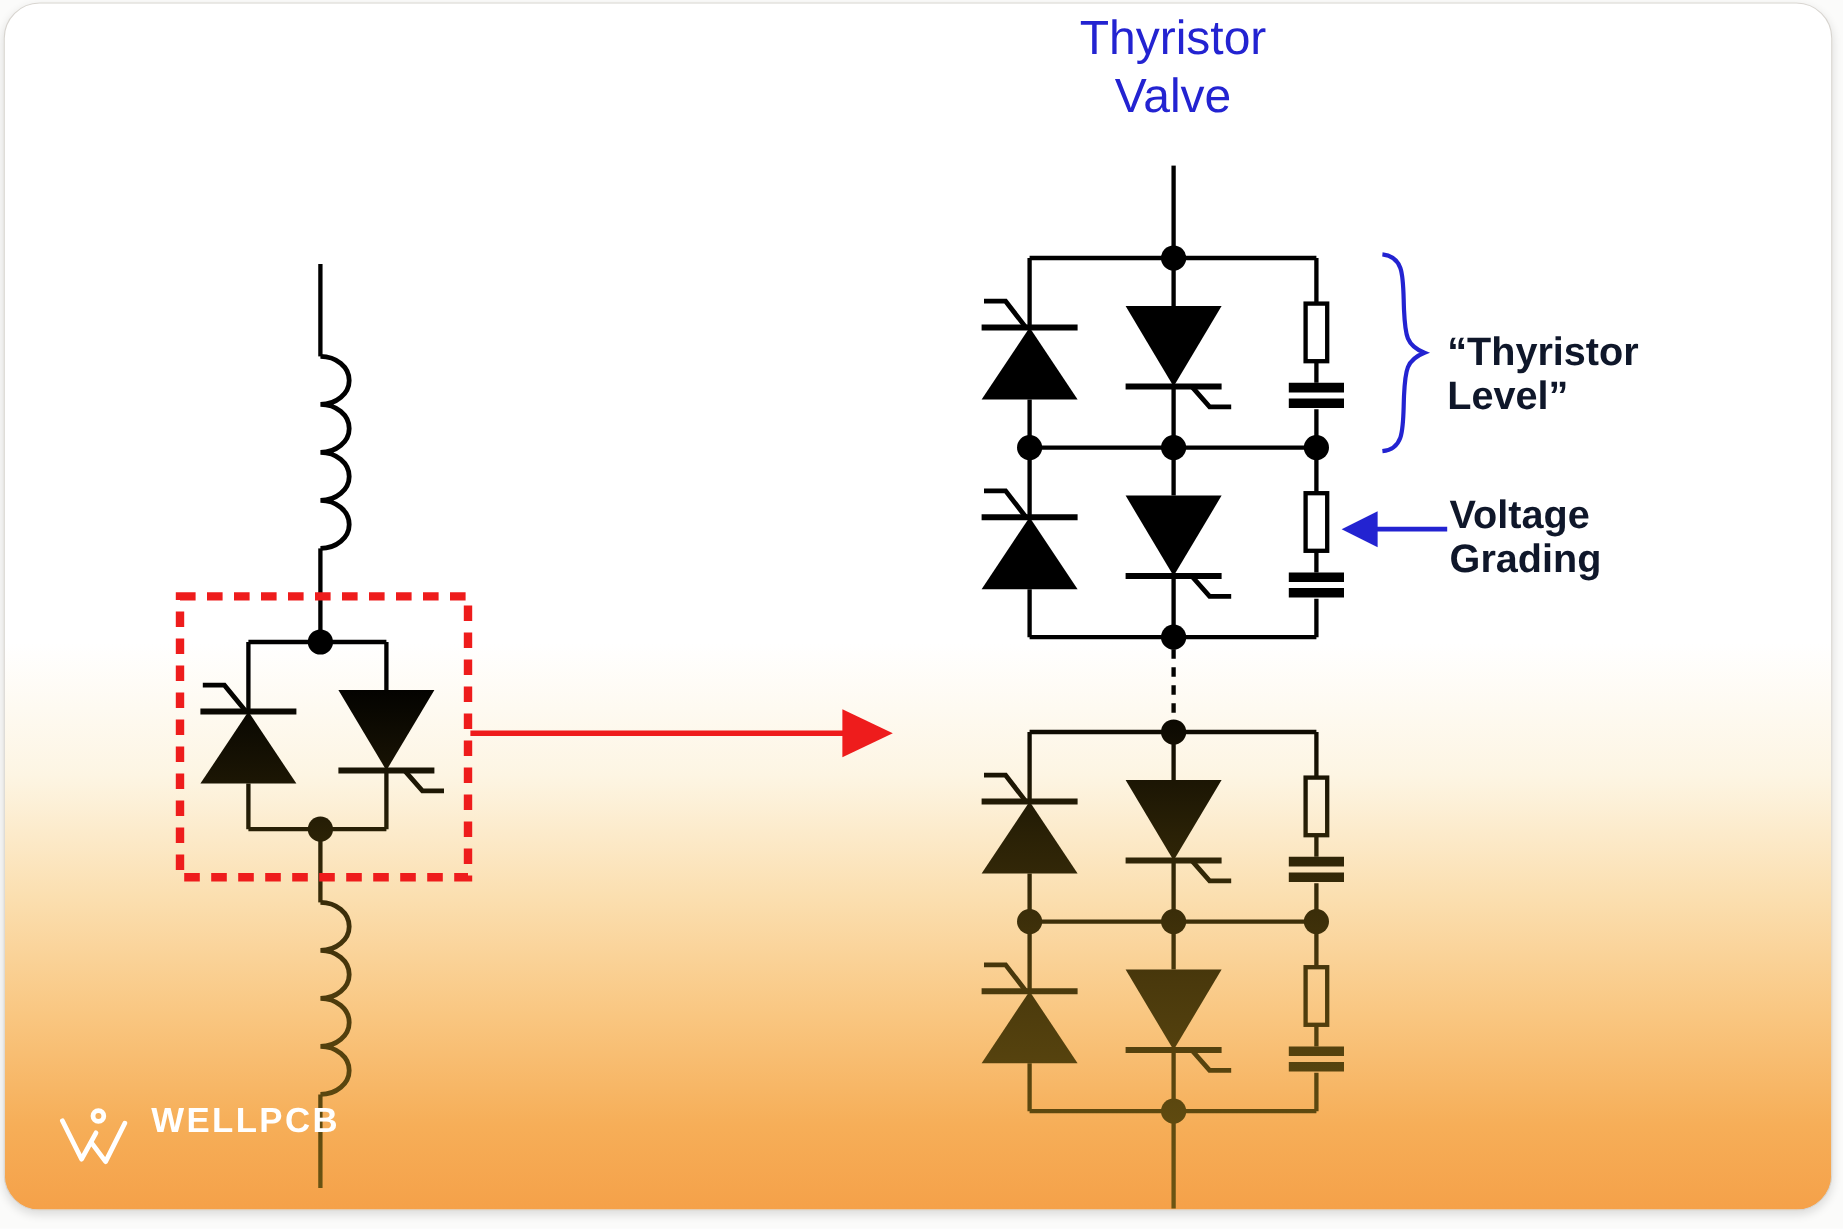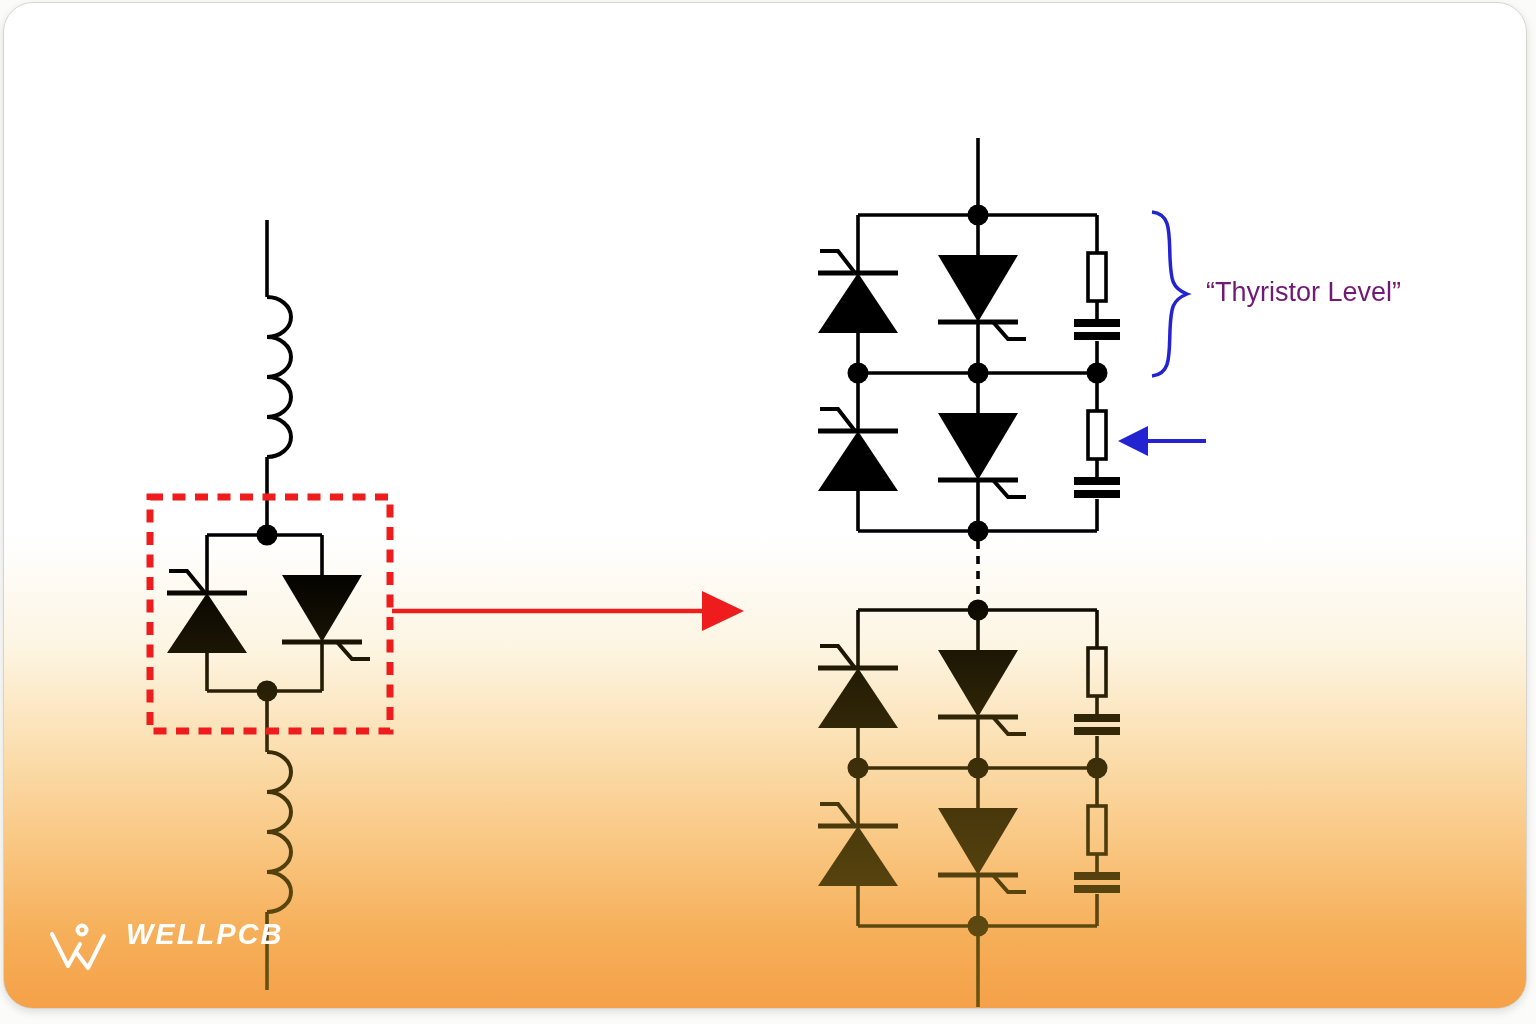"Thyristor" div.overlay { html: none -> <div> <div>Thyristor</div> <div>Valve</div> </div> }
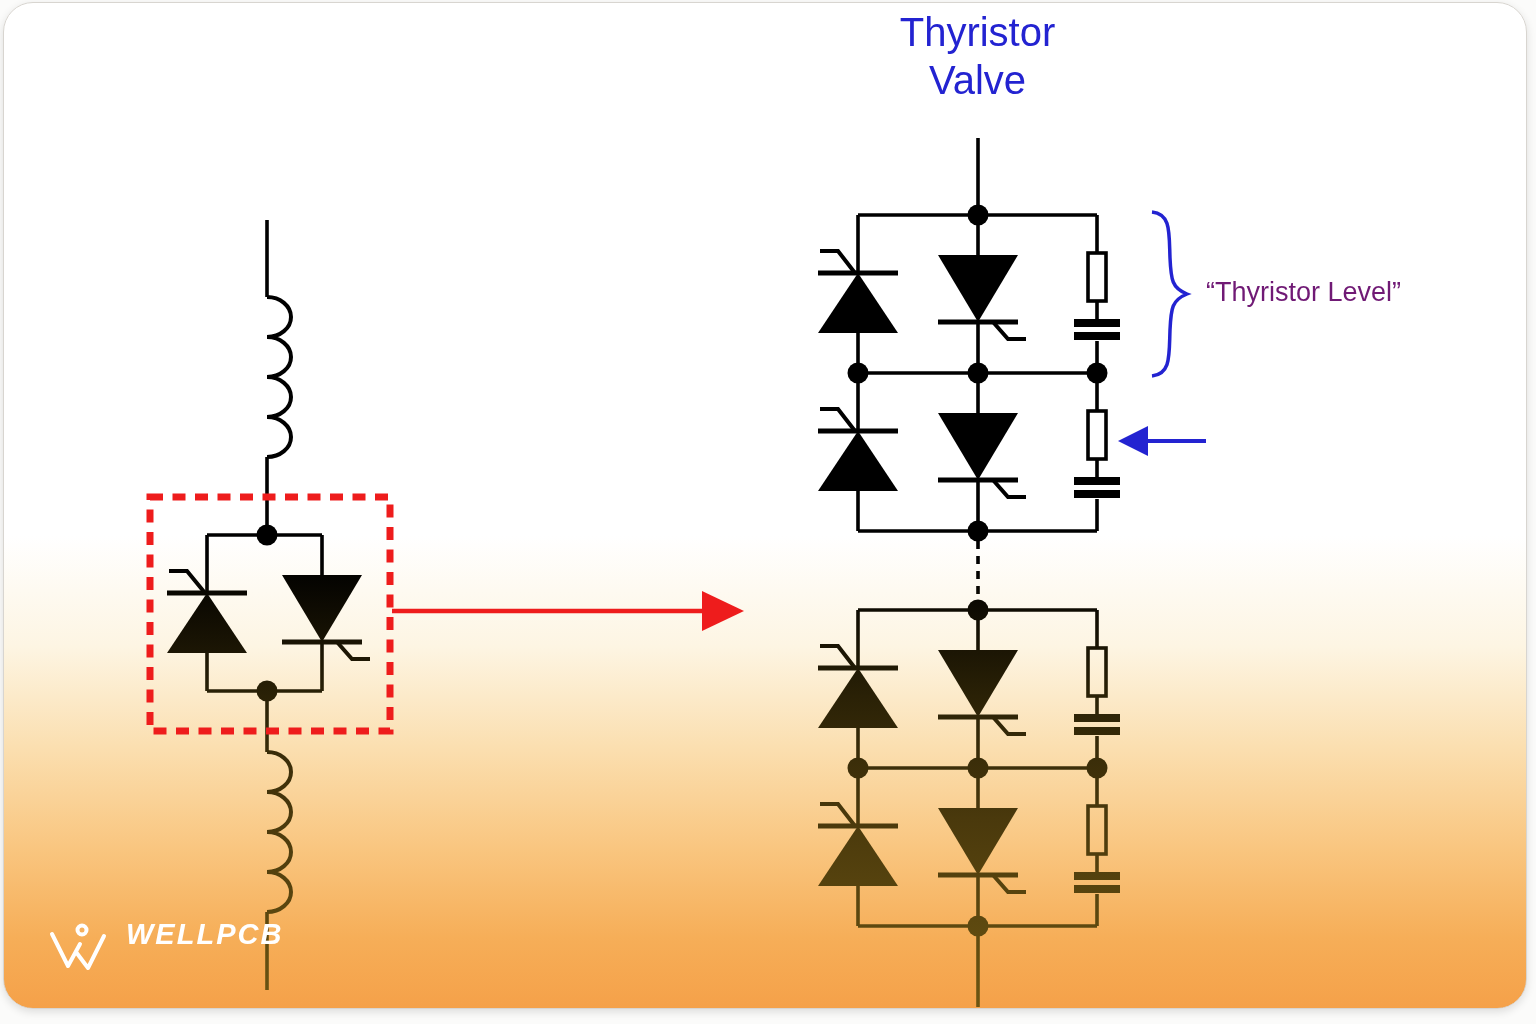"“Thyristor Level”" .blue-label { color: #701a75 -> #0f172a; font-size: 27px -> 33px; font-weight: 400 -> 700 }
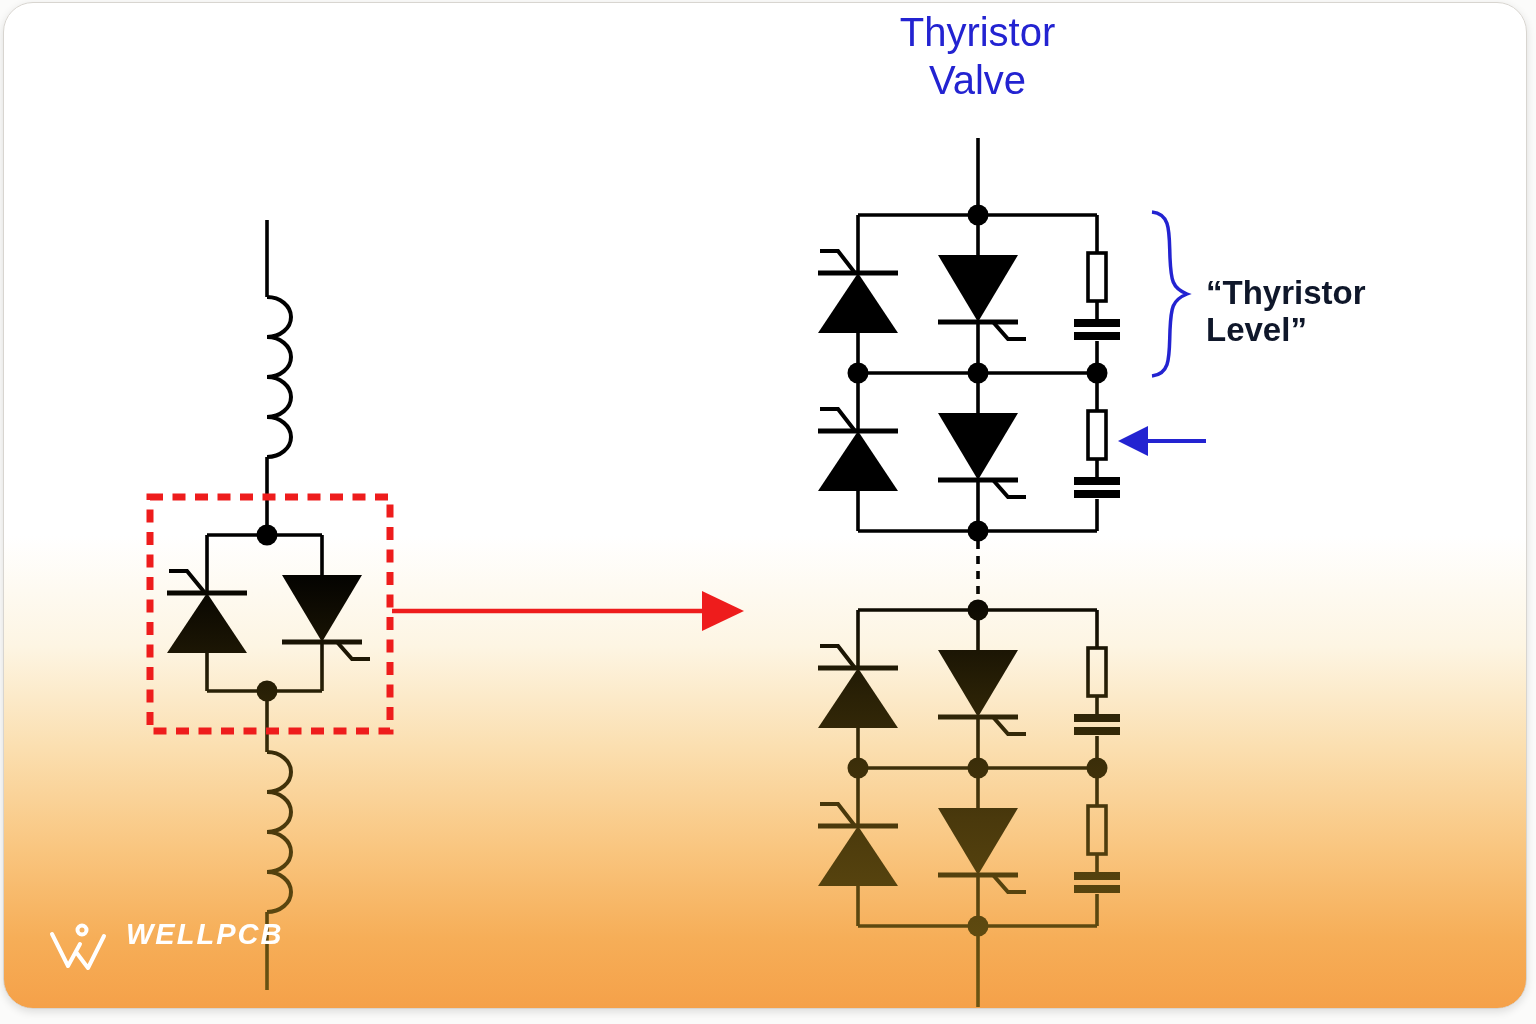"Voltage Grading" div { html: none -> <div>Voltage Grading</div> }
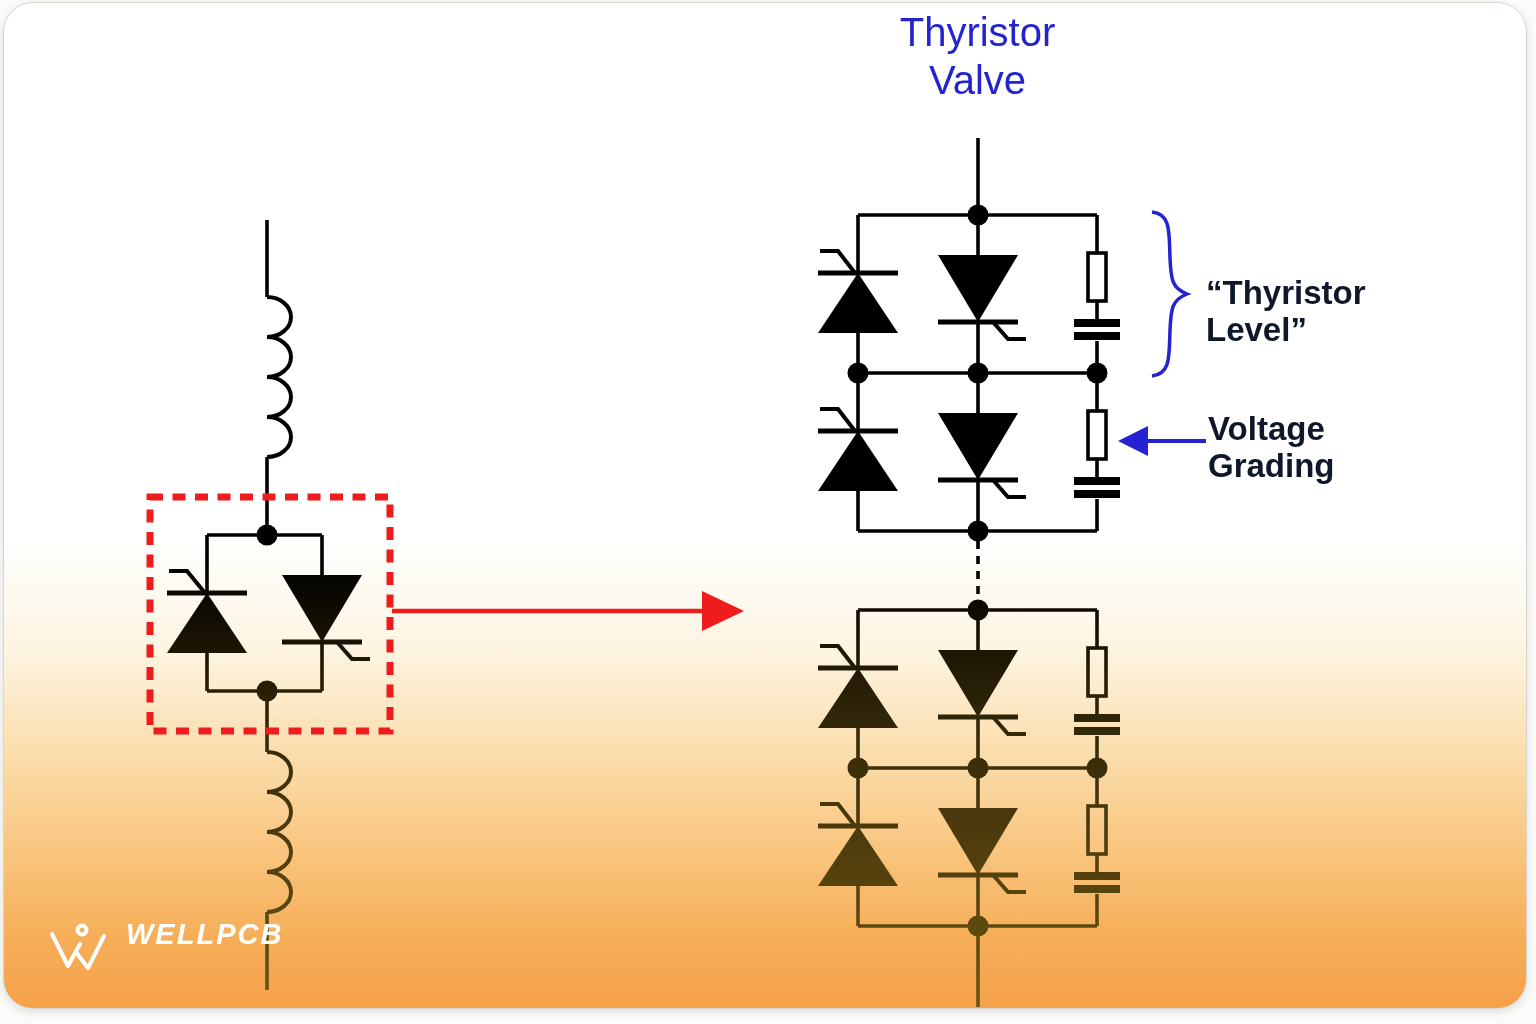"WELLPCB" .logo-text { font-style: italic -> none }
